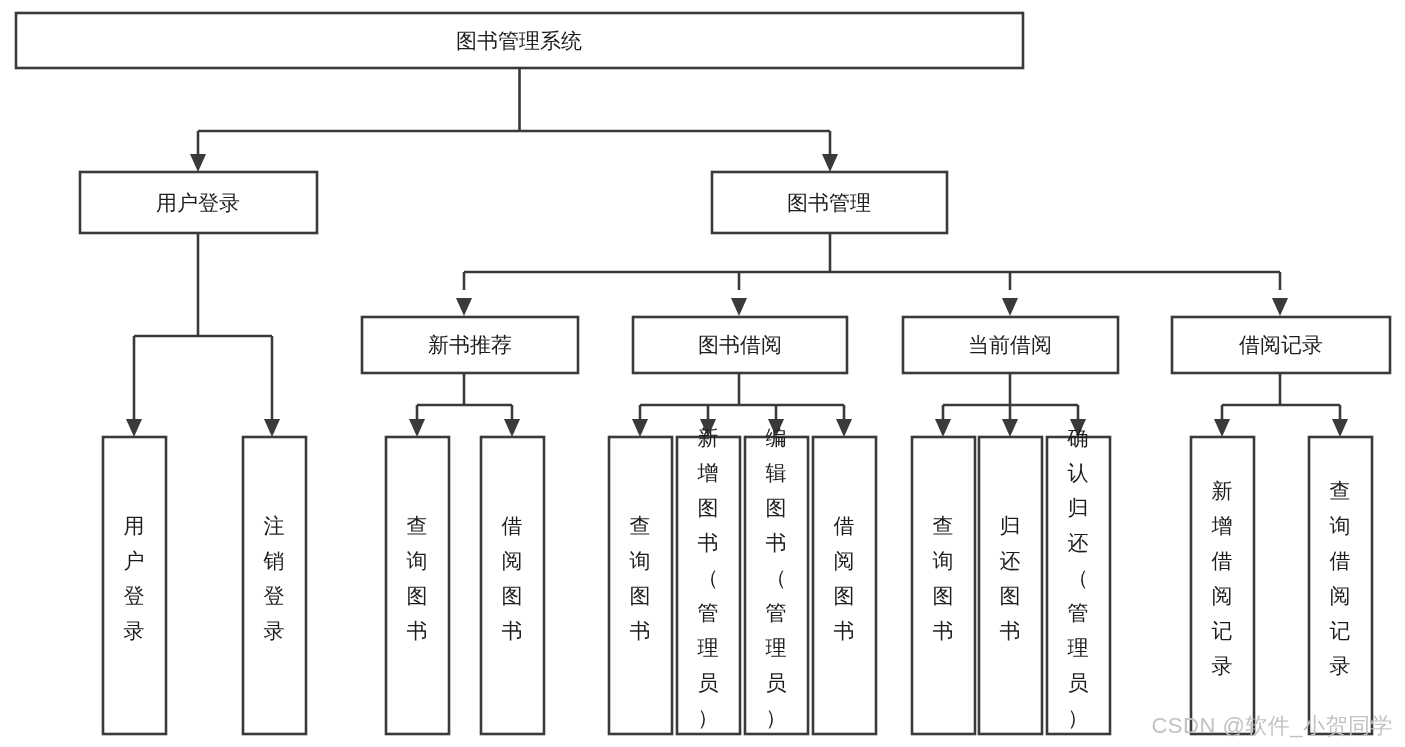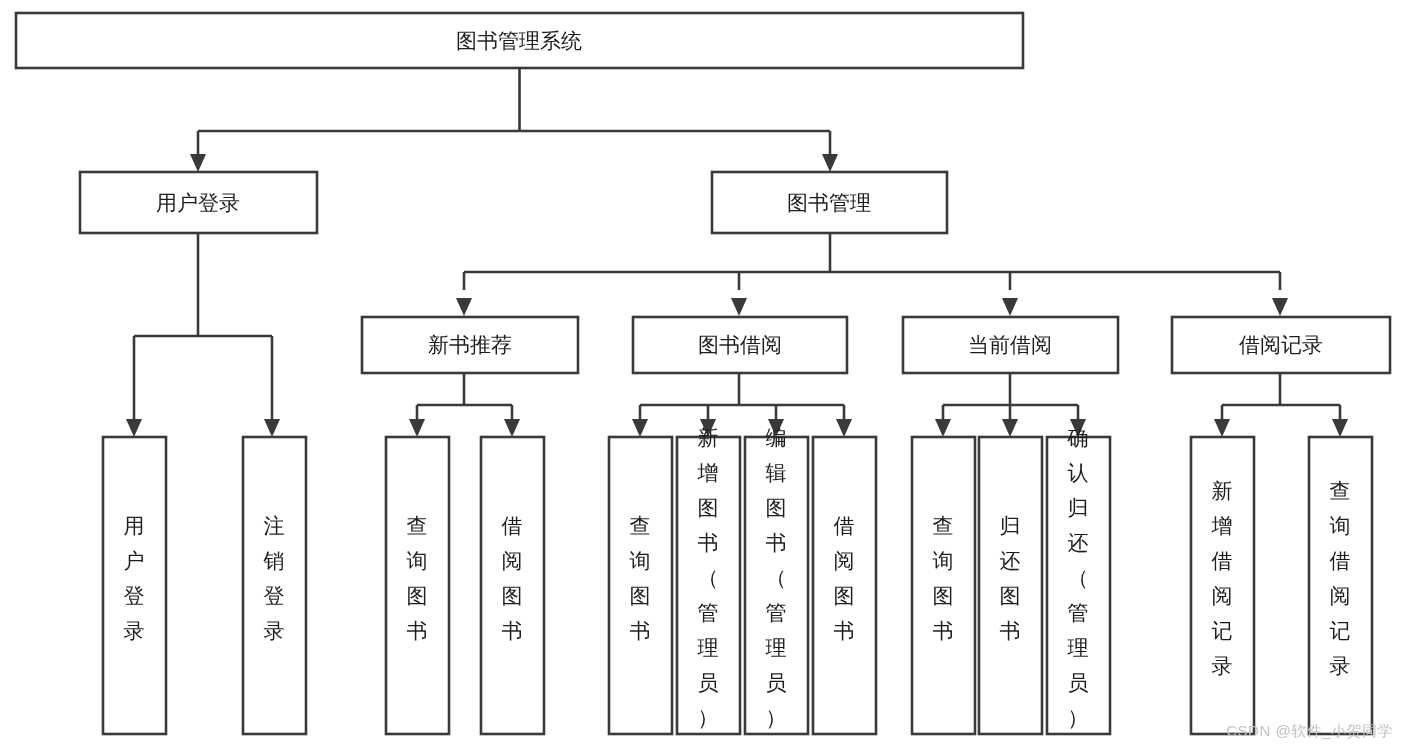"CSDN @软件_小贺同学" .watermark-text { font-size: 15px -> 22px }
